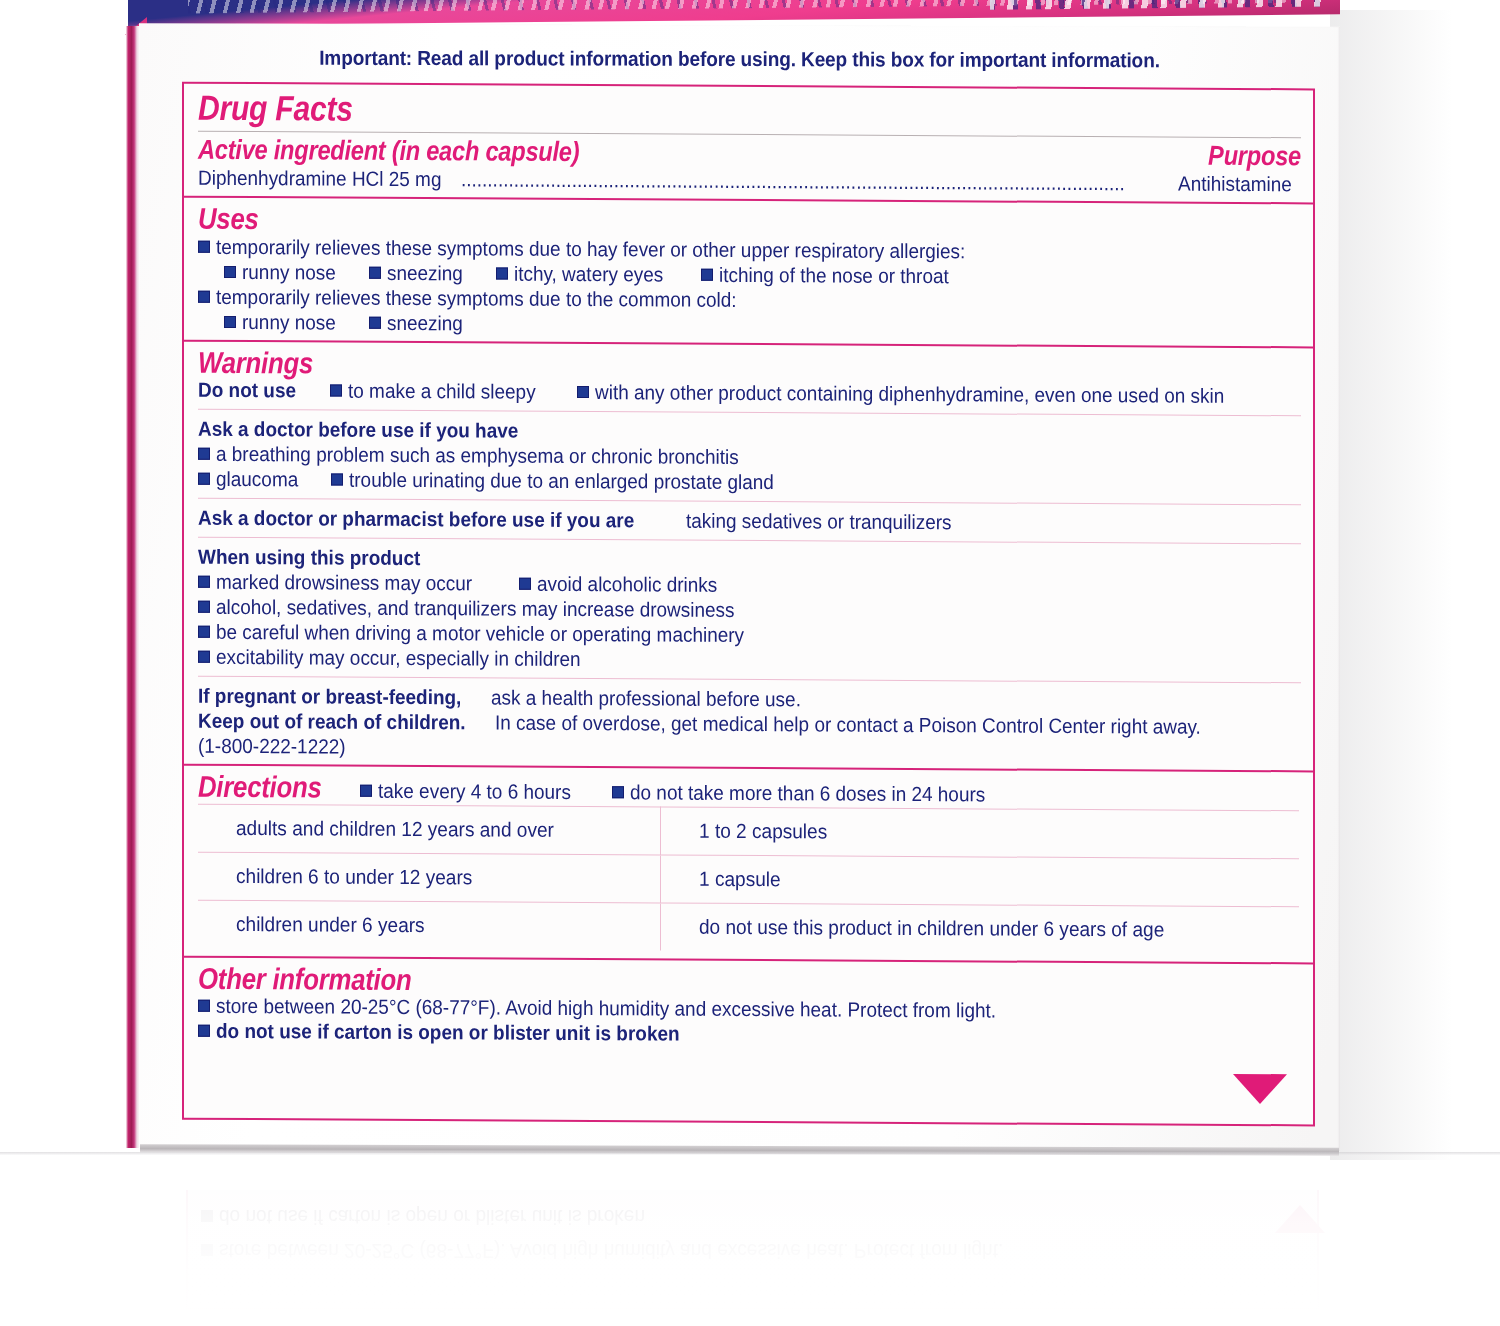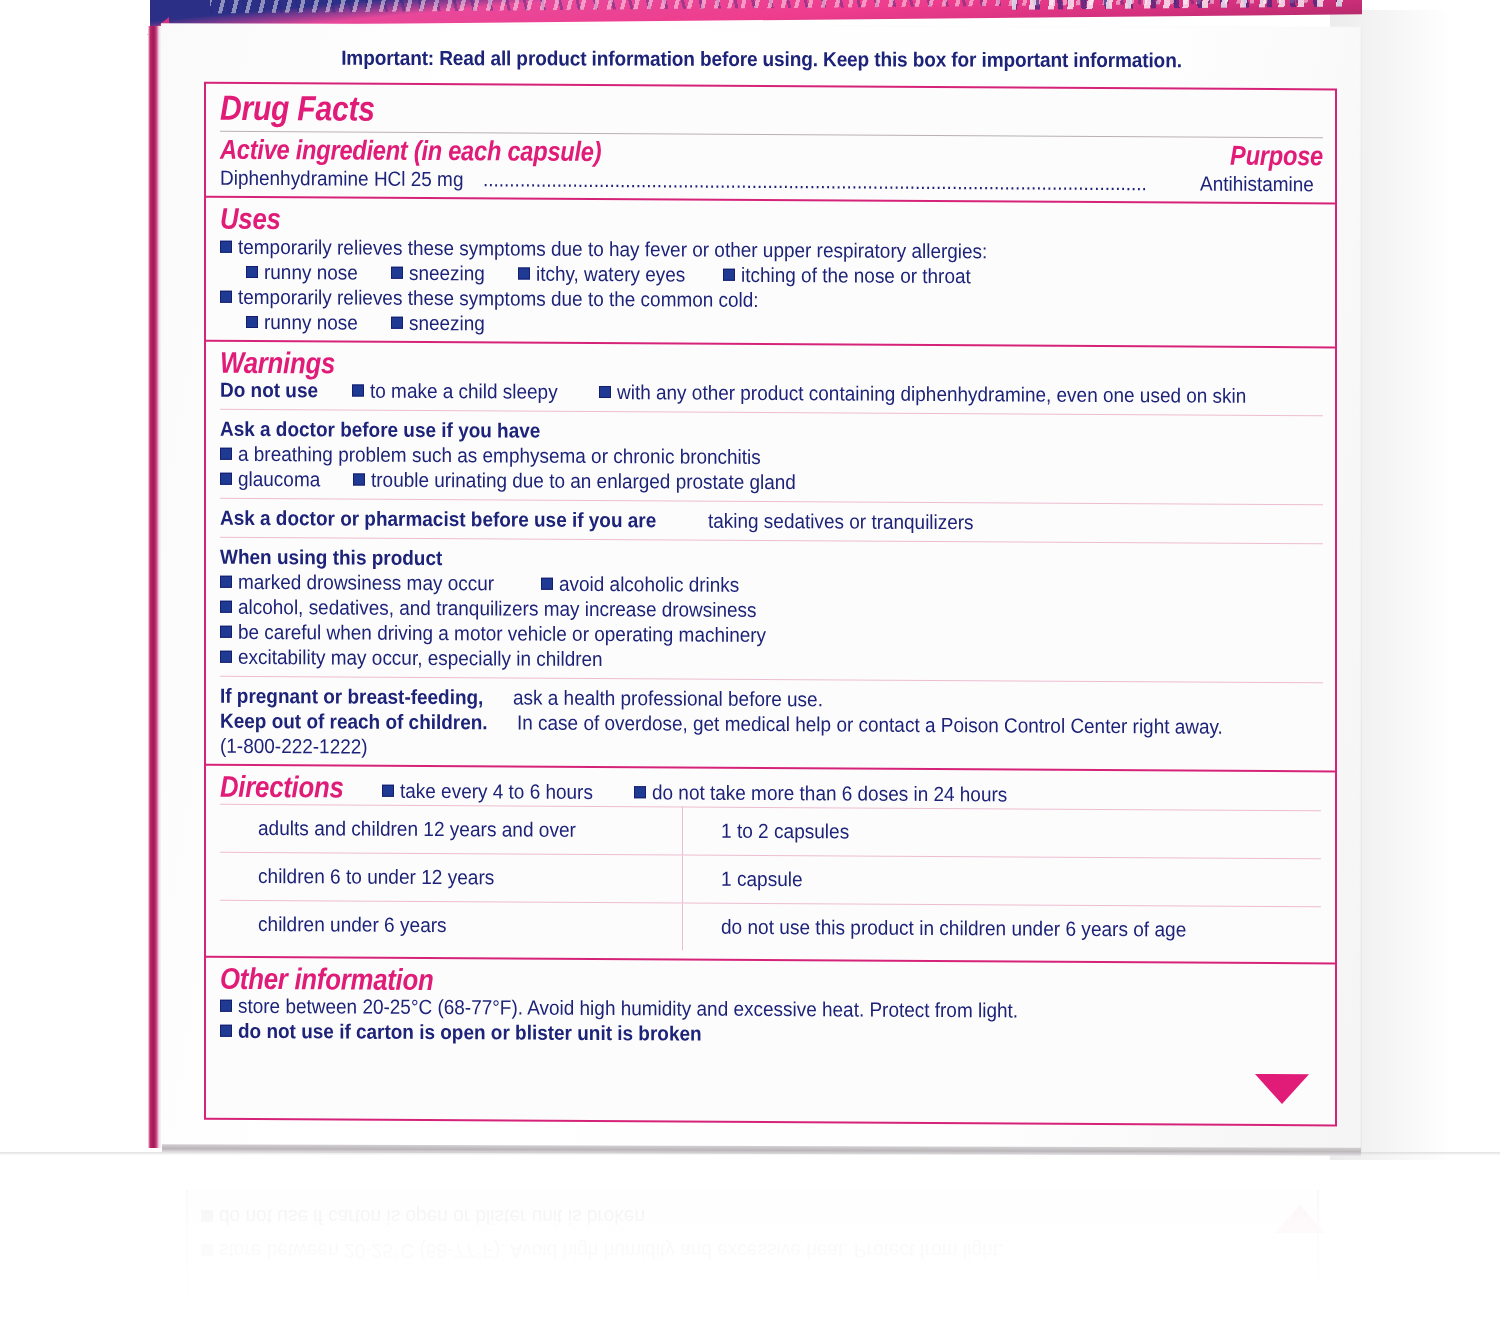"Important: Read all product information" #carton { left: 150px -> 128px }
